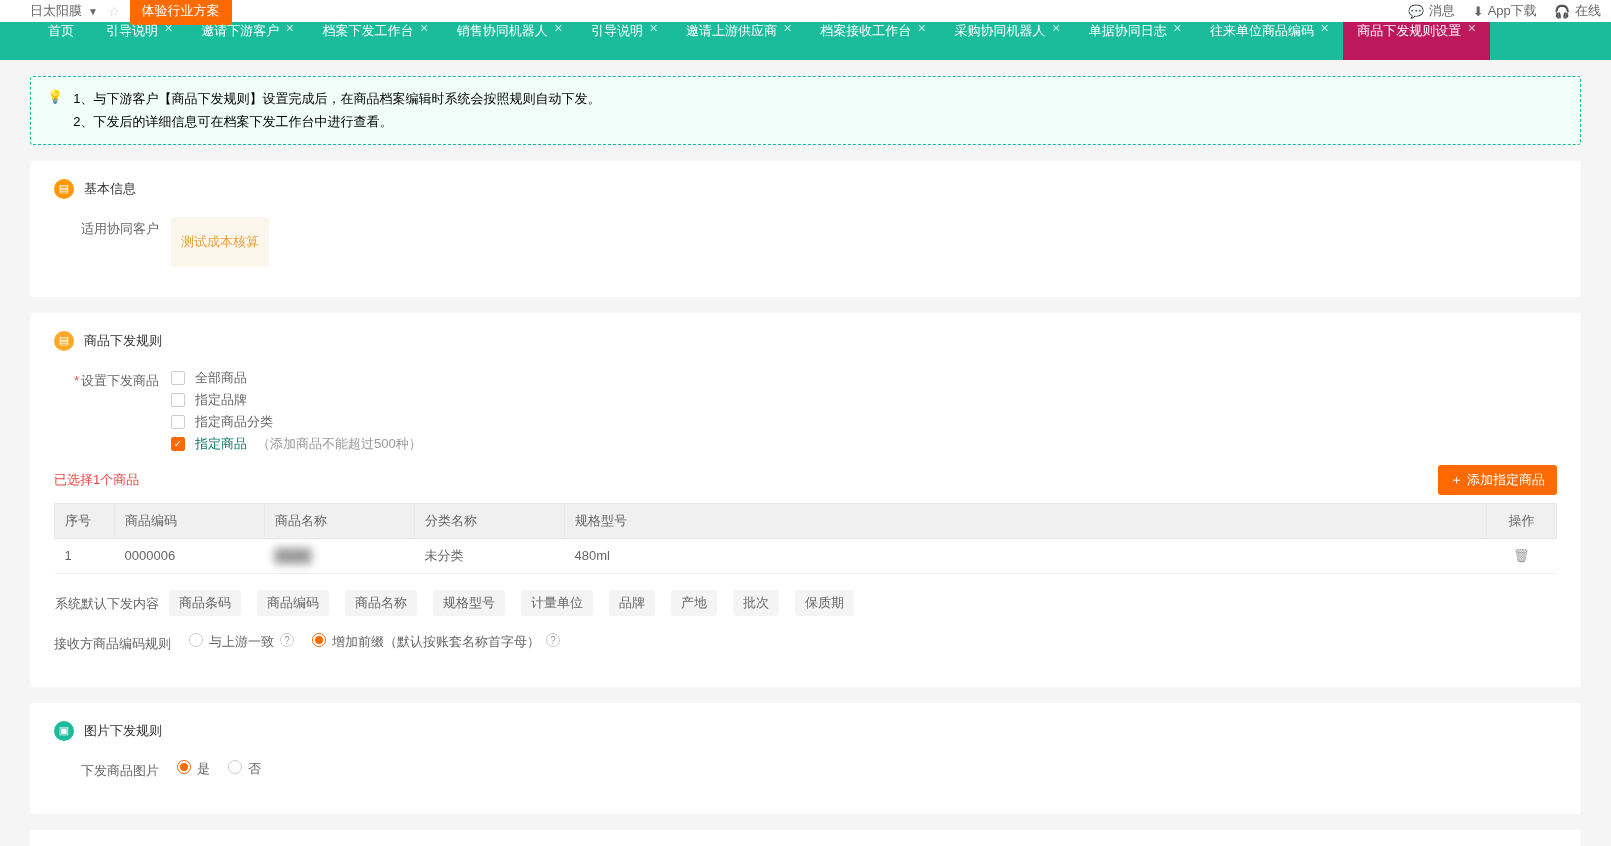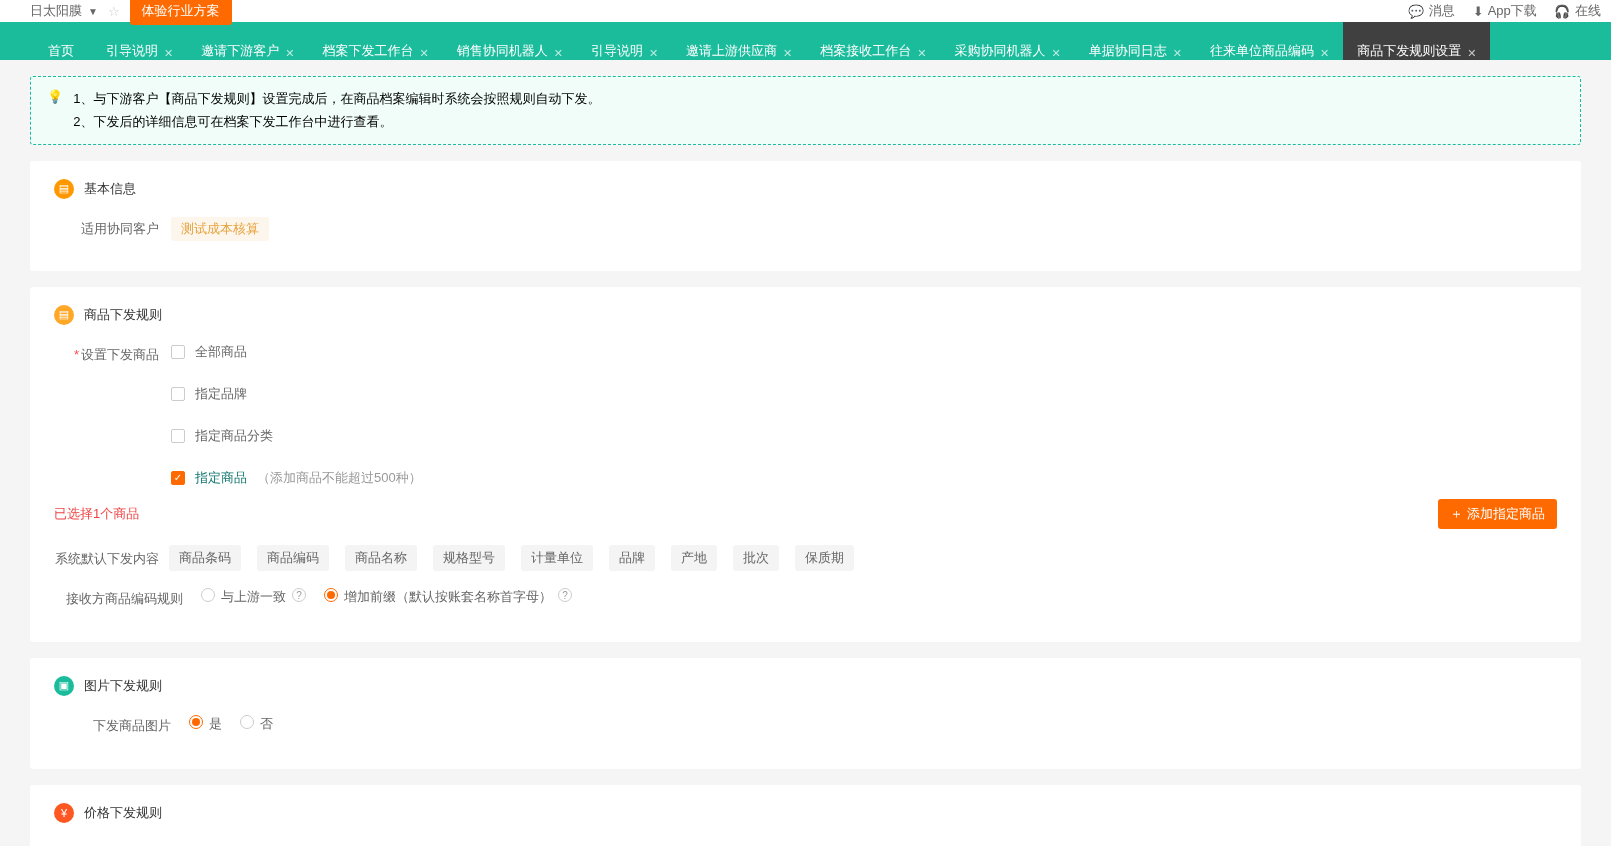"首页" .nav-tab { align-items: flex-end -> flex-start }
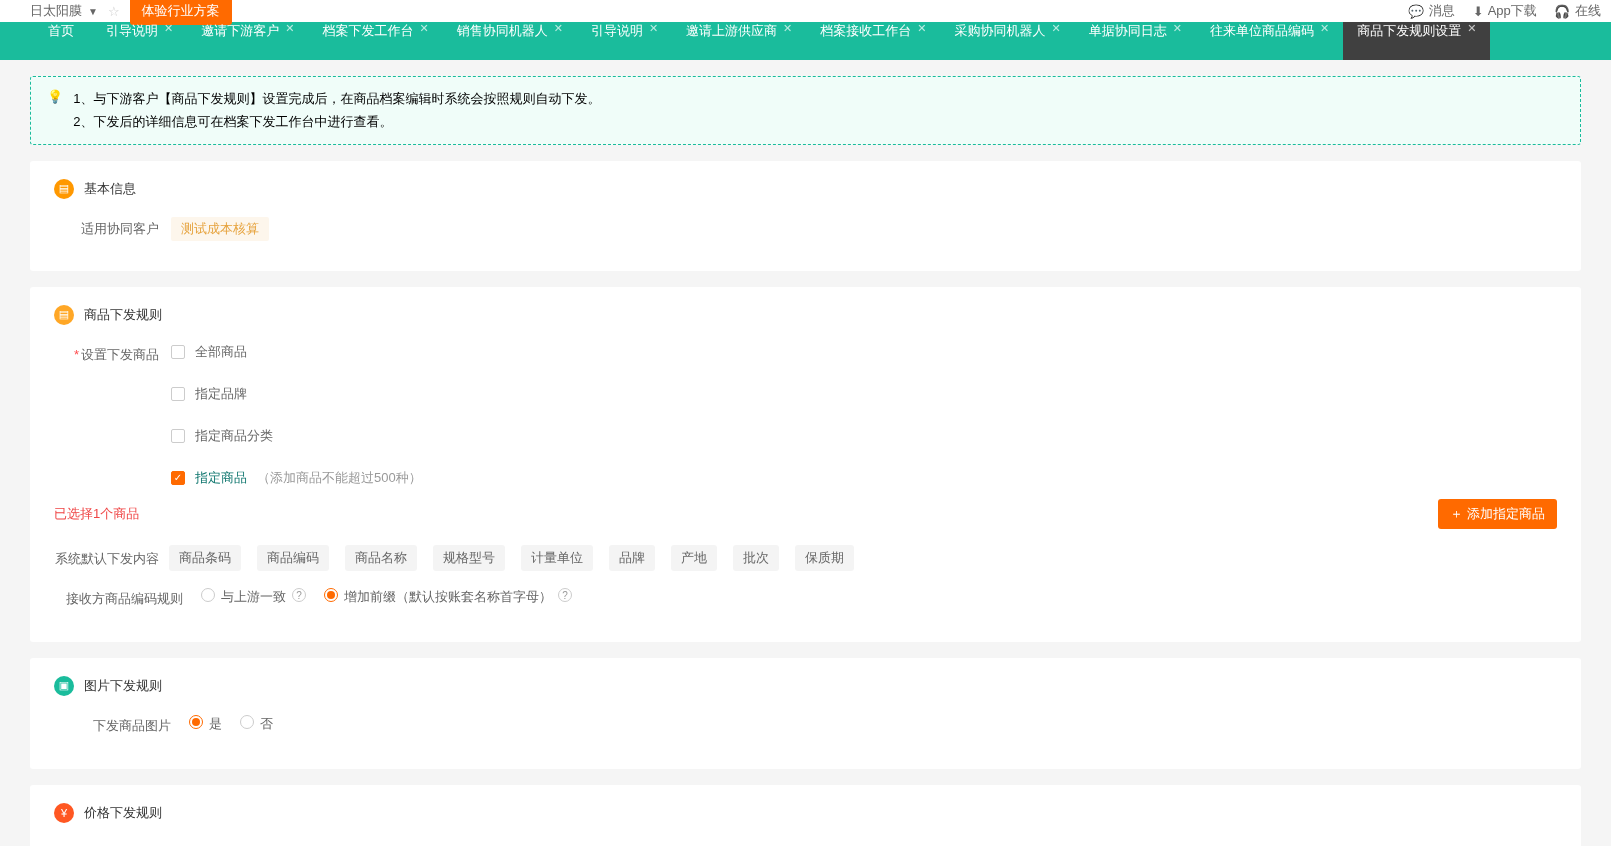"商品下发规则设置" .nav-tab.active { background: #404040 -> #be185d }
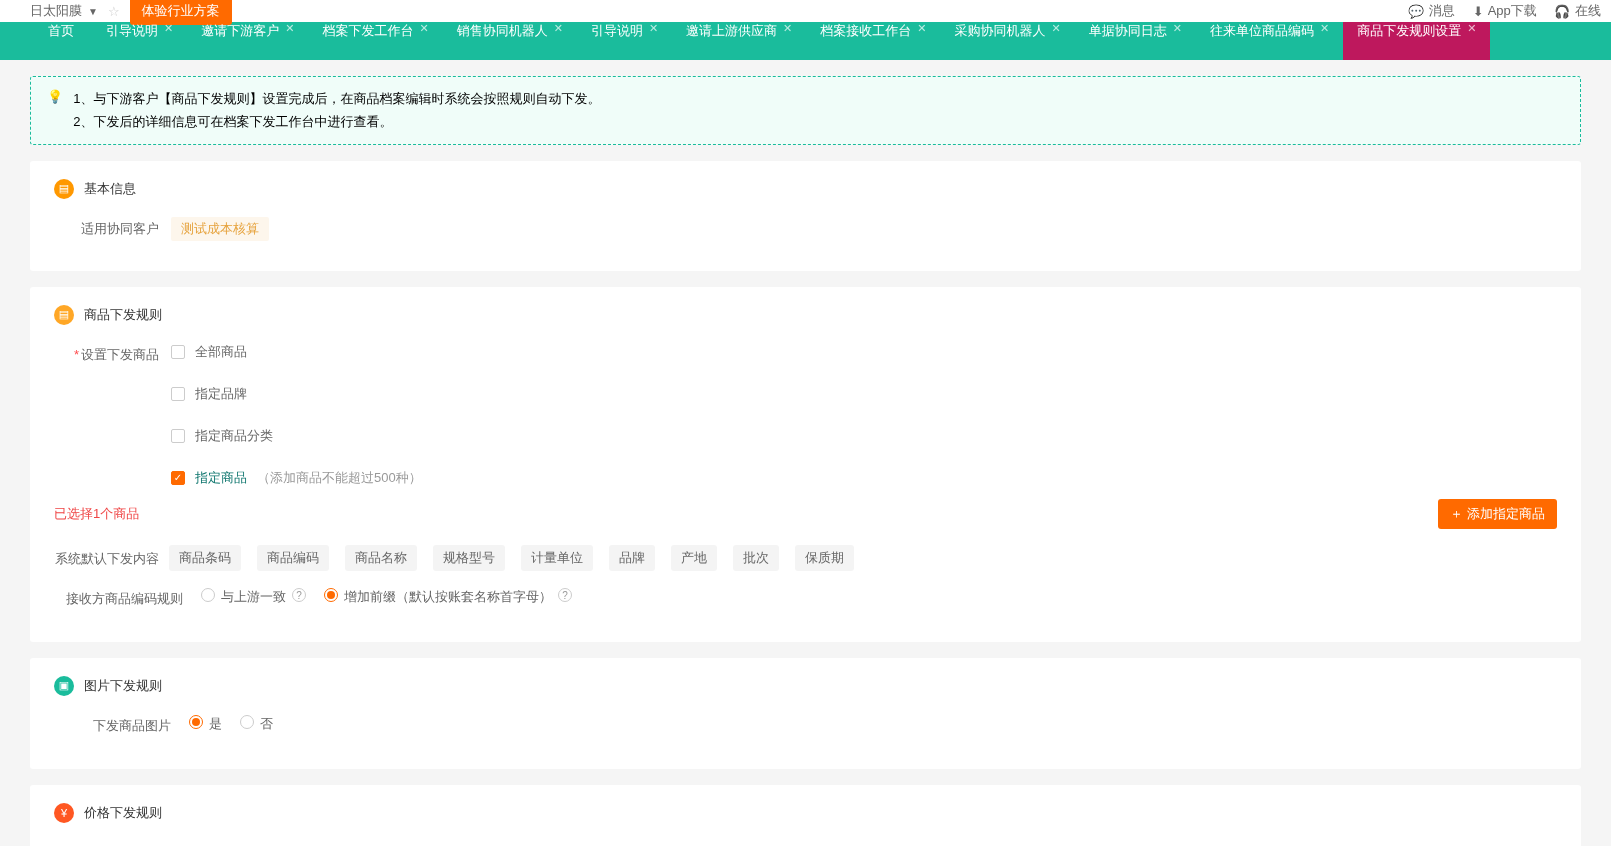"测试成本核算" .tag { padding: 3px 10px -> 16px 10px }
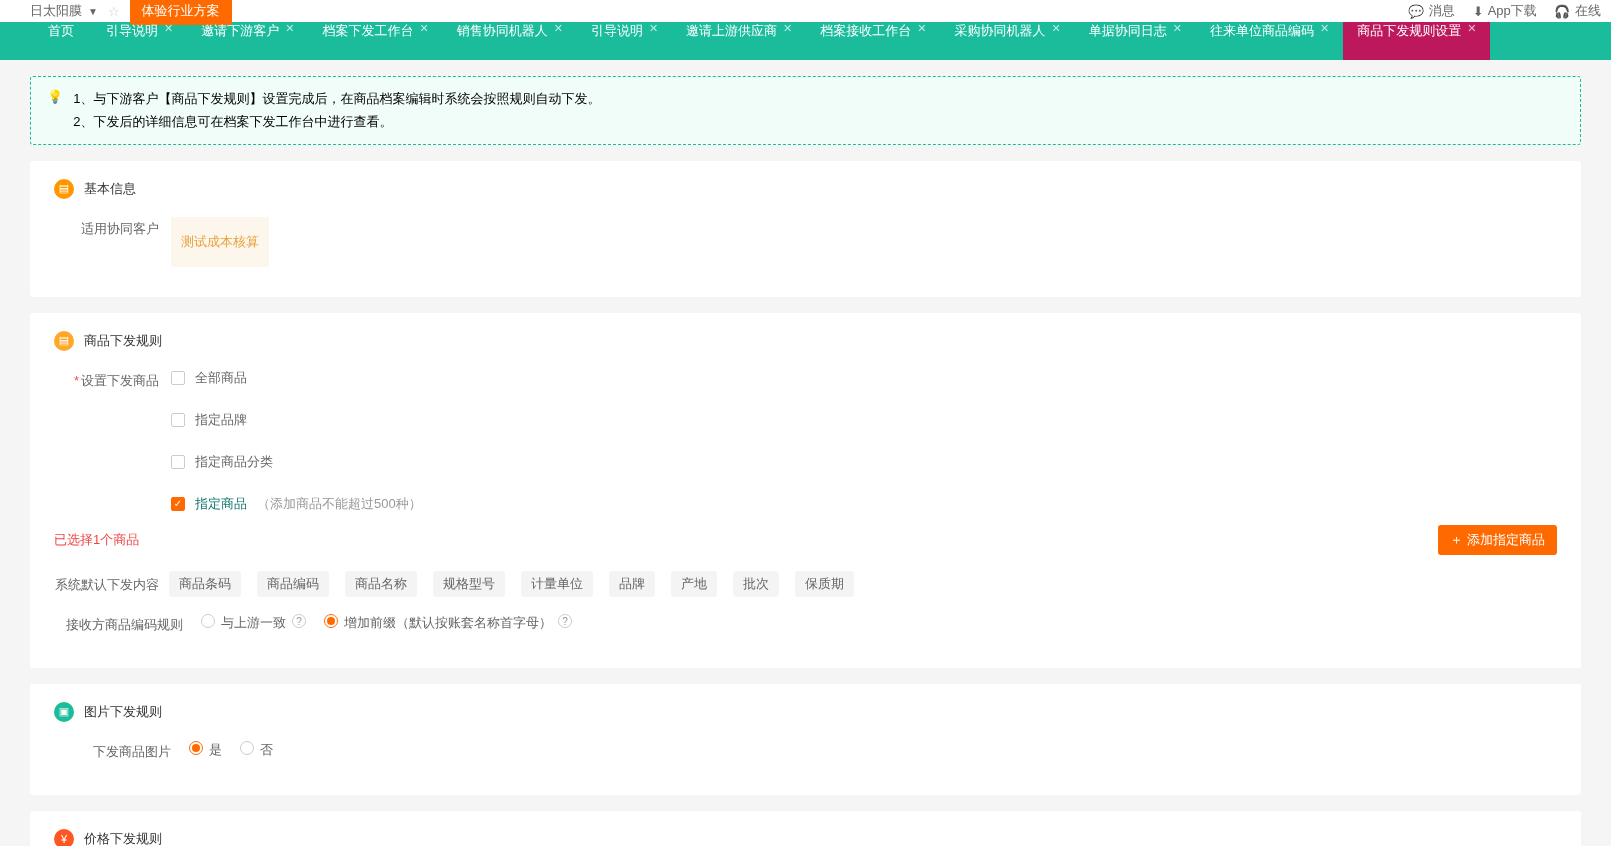"全部商品" .opt-col { gap: 24px -> 4px }
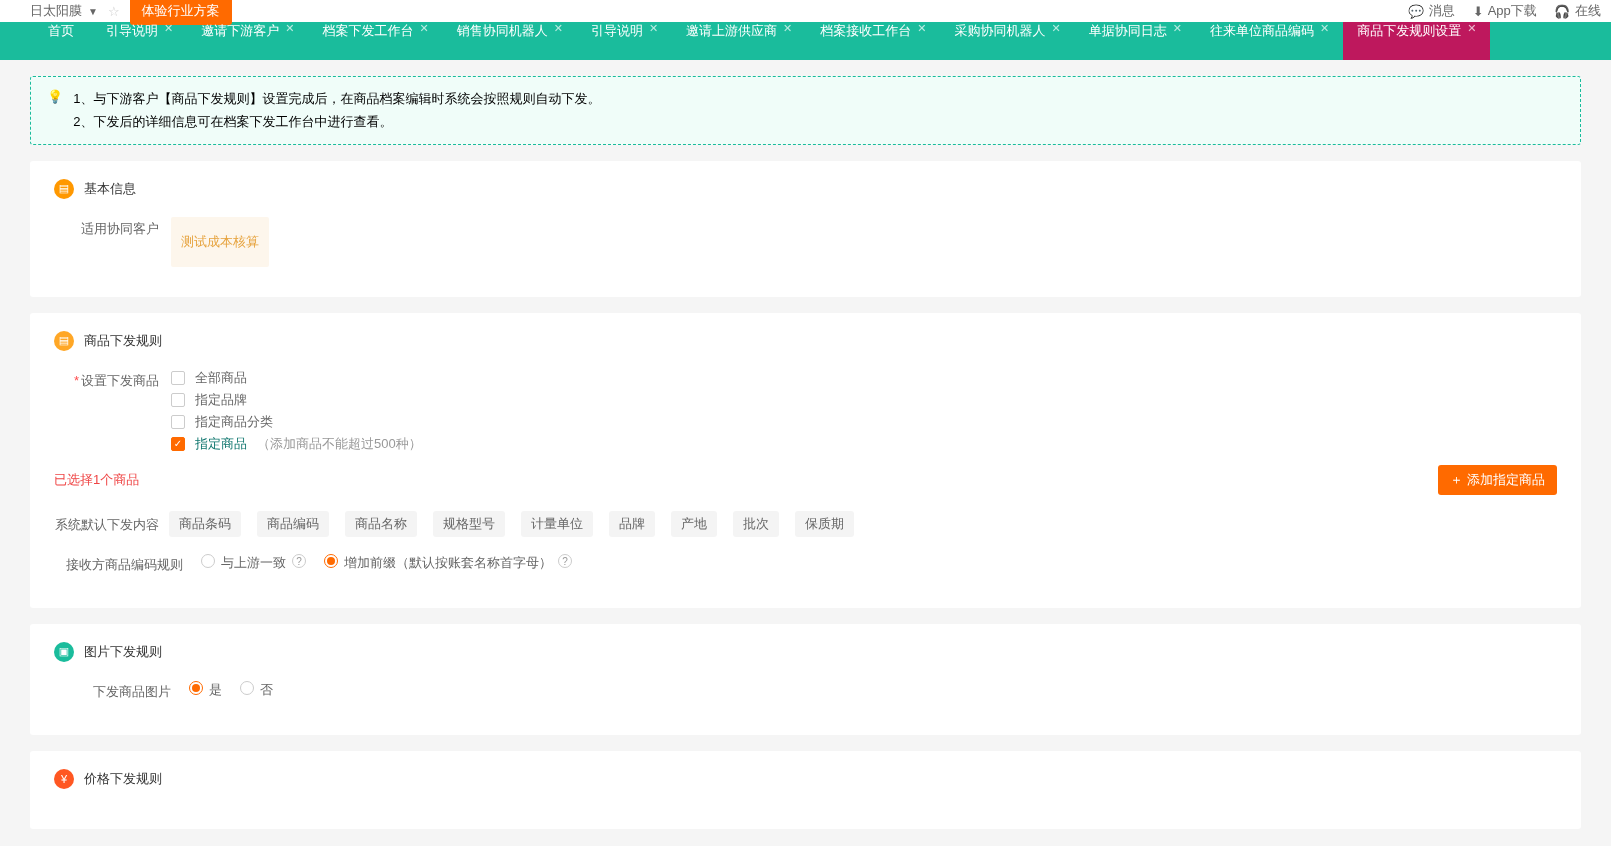"序号" table.tbl { html: none -> <table> <thead> <tr> <th>序号</th> <th>商品编码</th> <th>商品名称</th> <th>分类名称</th> <th>规格型号</th> <th>操作</th> </tr> </thead> <tbody> <tr> <td>1</td> <td>0000006</td> <td><span>████</span></td> <td>未分类</td> <td>480ml</td> <td><span>🗑</span></td> </tr> </tbody> </table> }
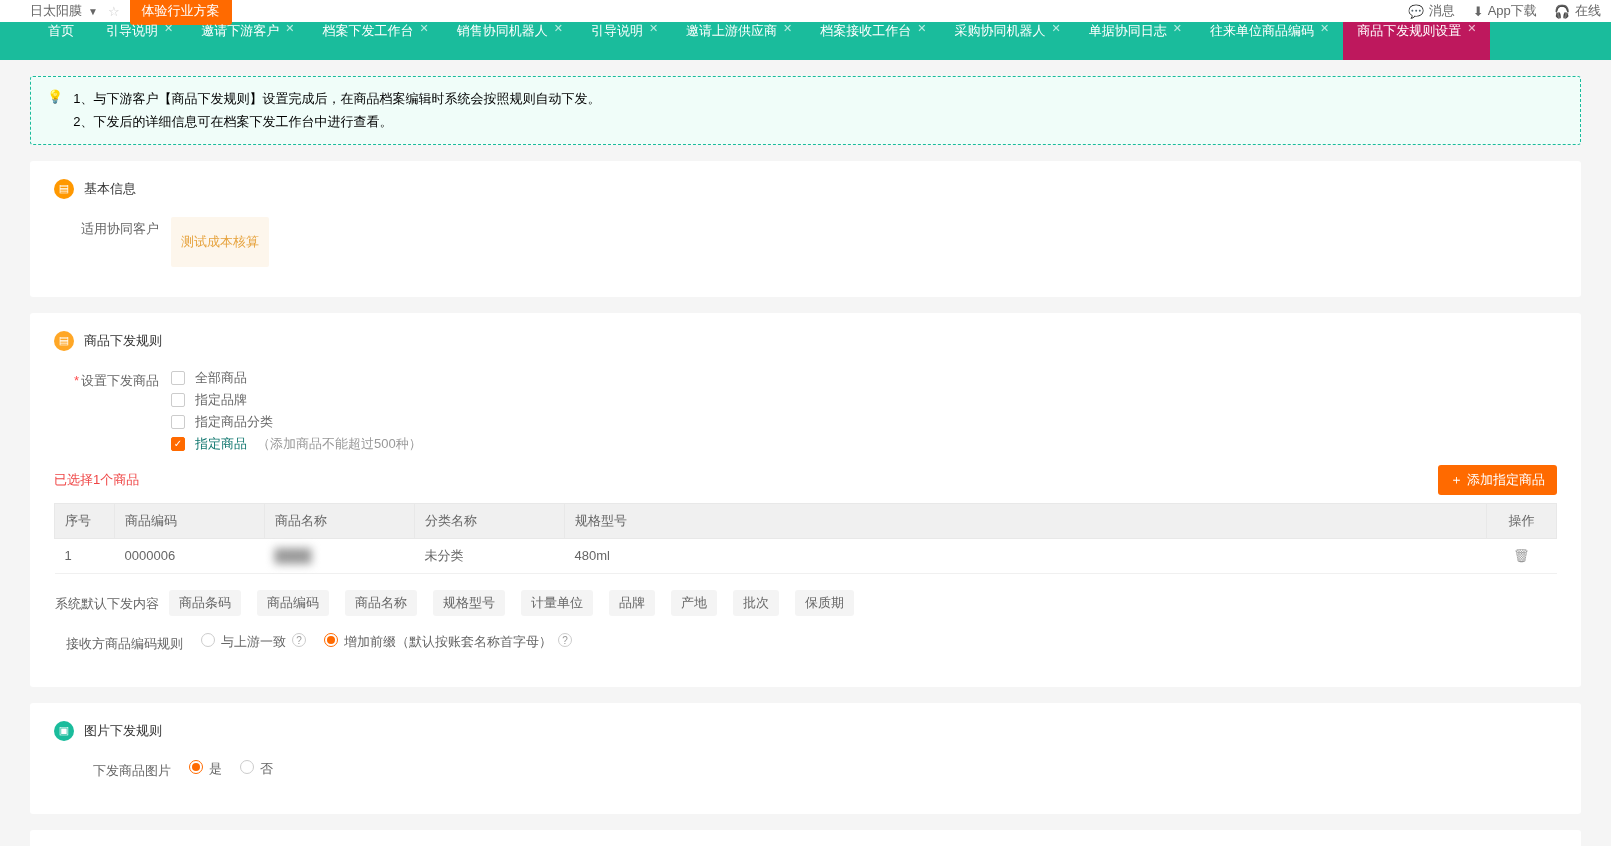"接收方商品编码规则" .radio-row { margin: 12px 12px -> 12px 0 }
